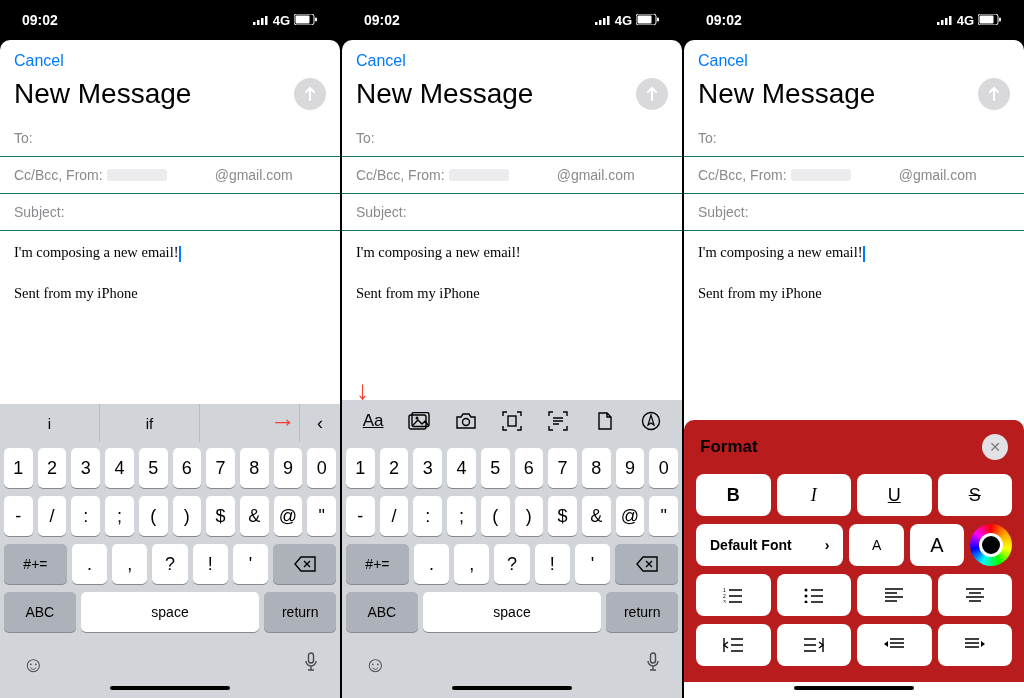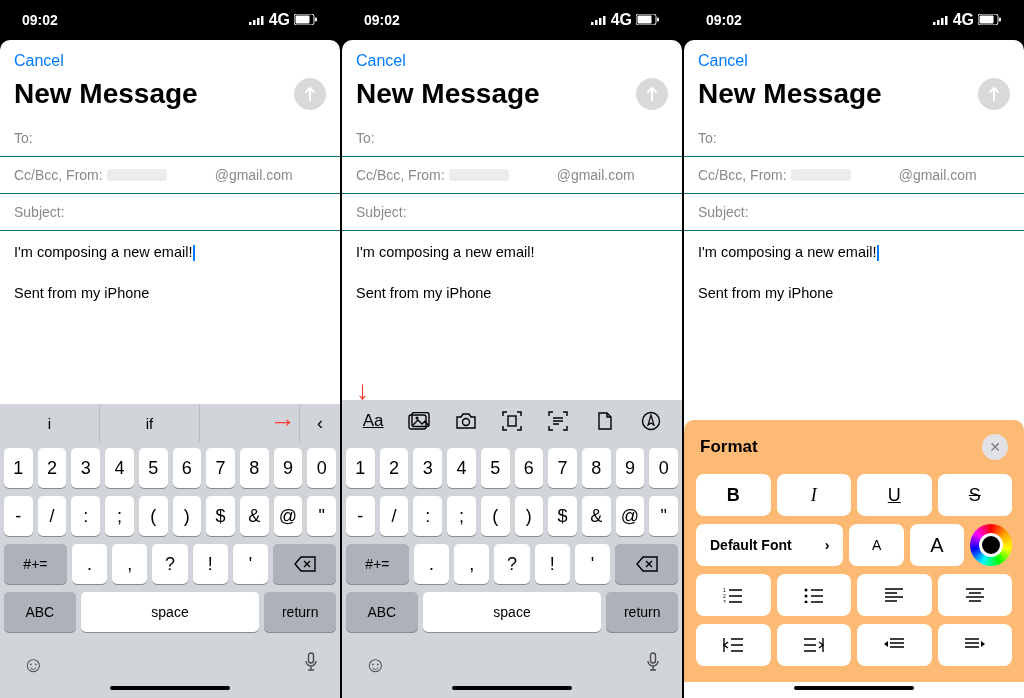"4G" .fourg { font-size: 16px -> 13px }
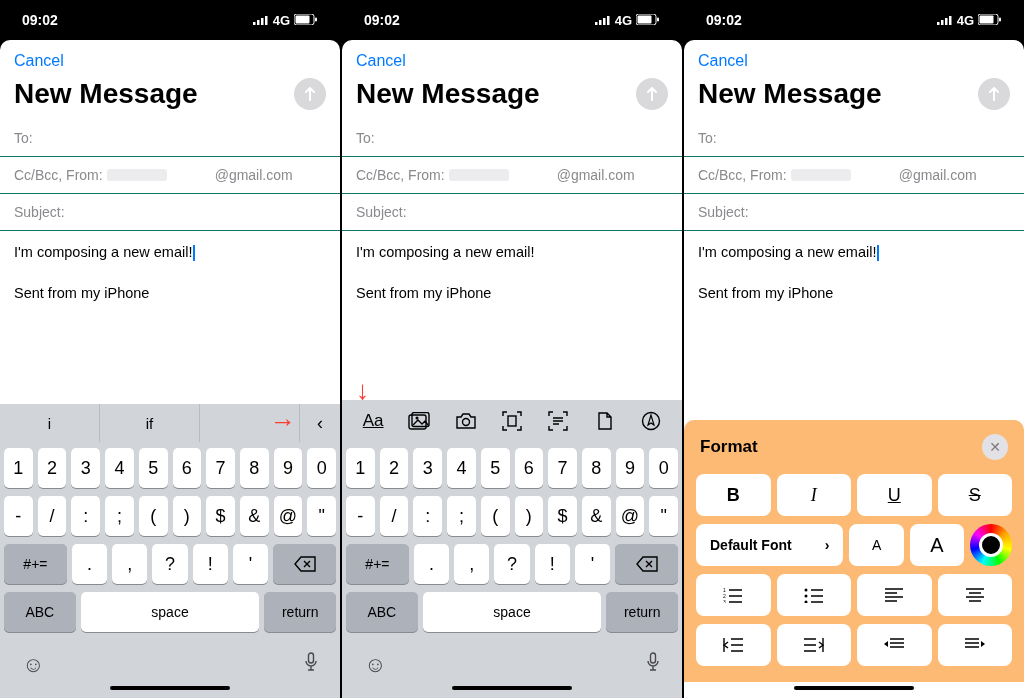"New Message" .title { font-weight: 700 -> 400 }
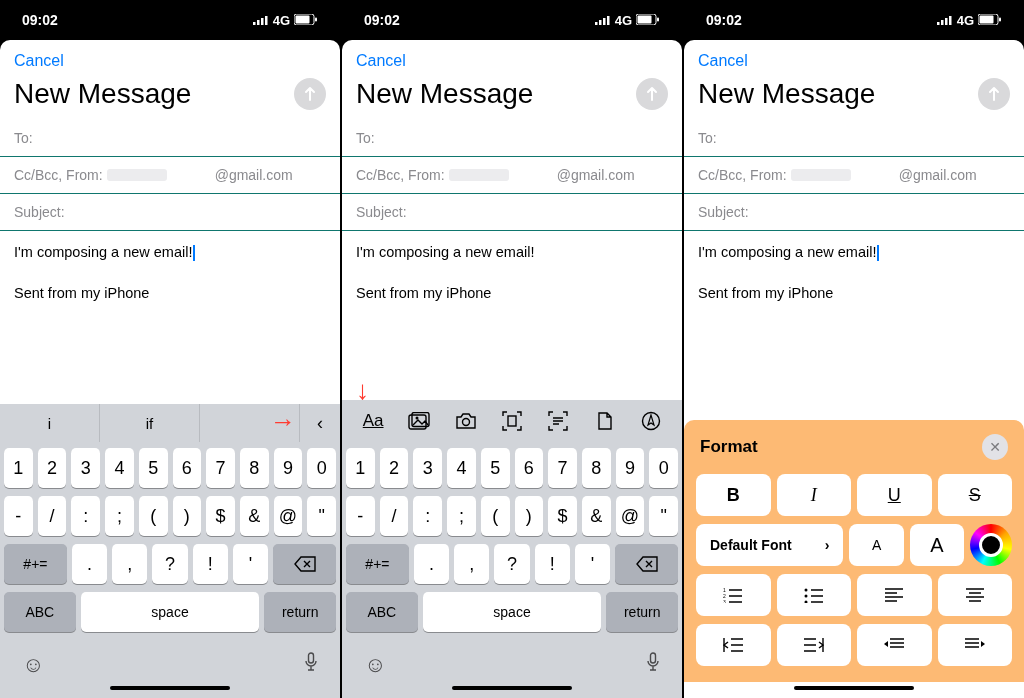"I'm composing a new email!" .body-area { font-family: none -> Liberation Serif, serif }
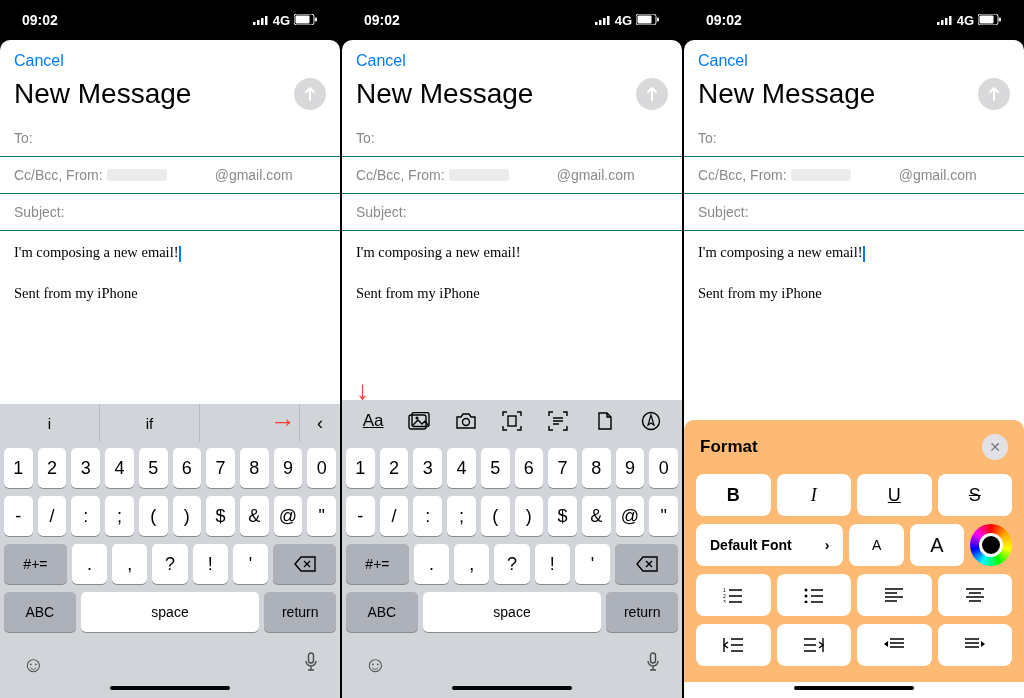"Format" .format-panel { background: #fdba74 -> #b91c1c }
